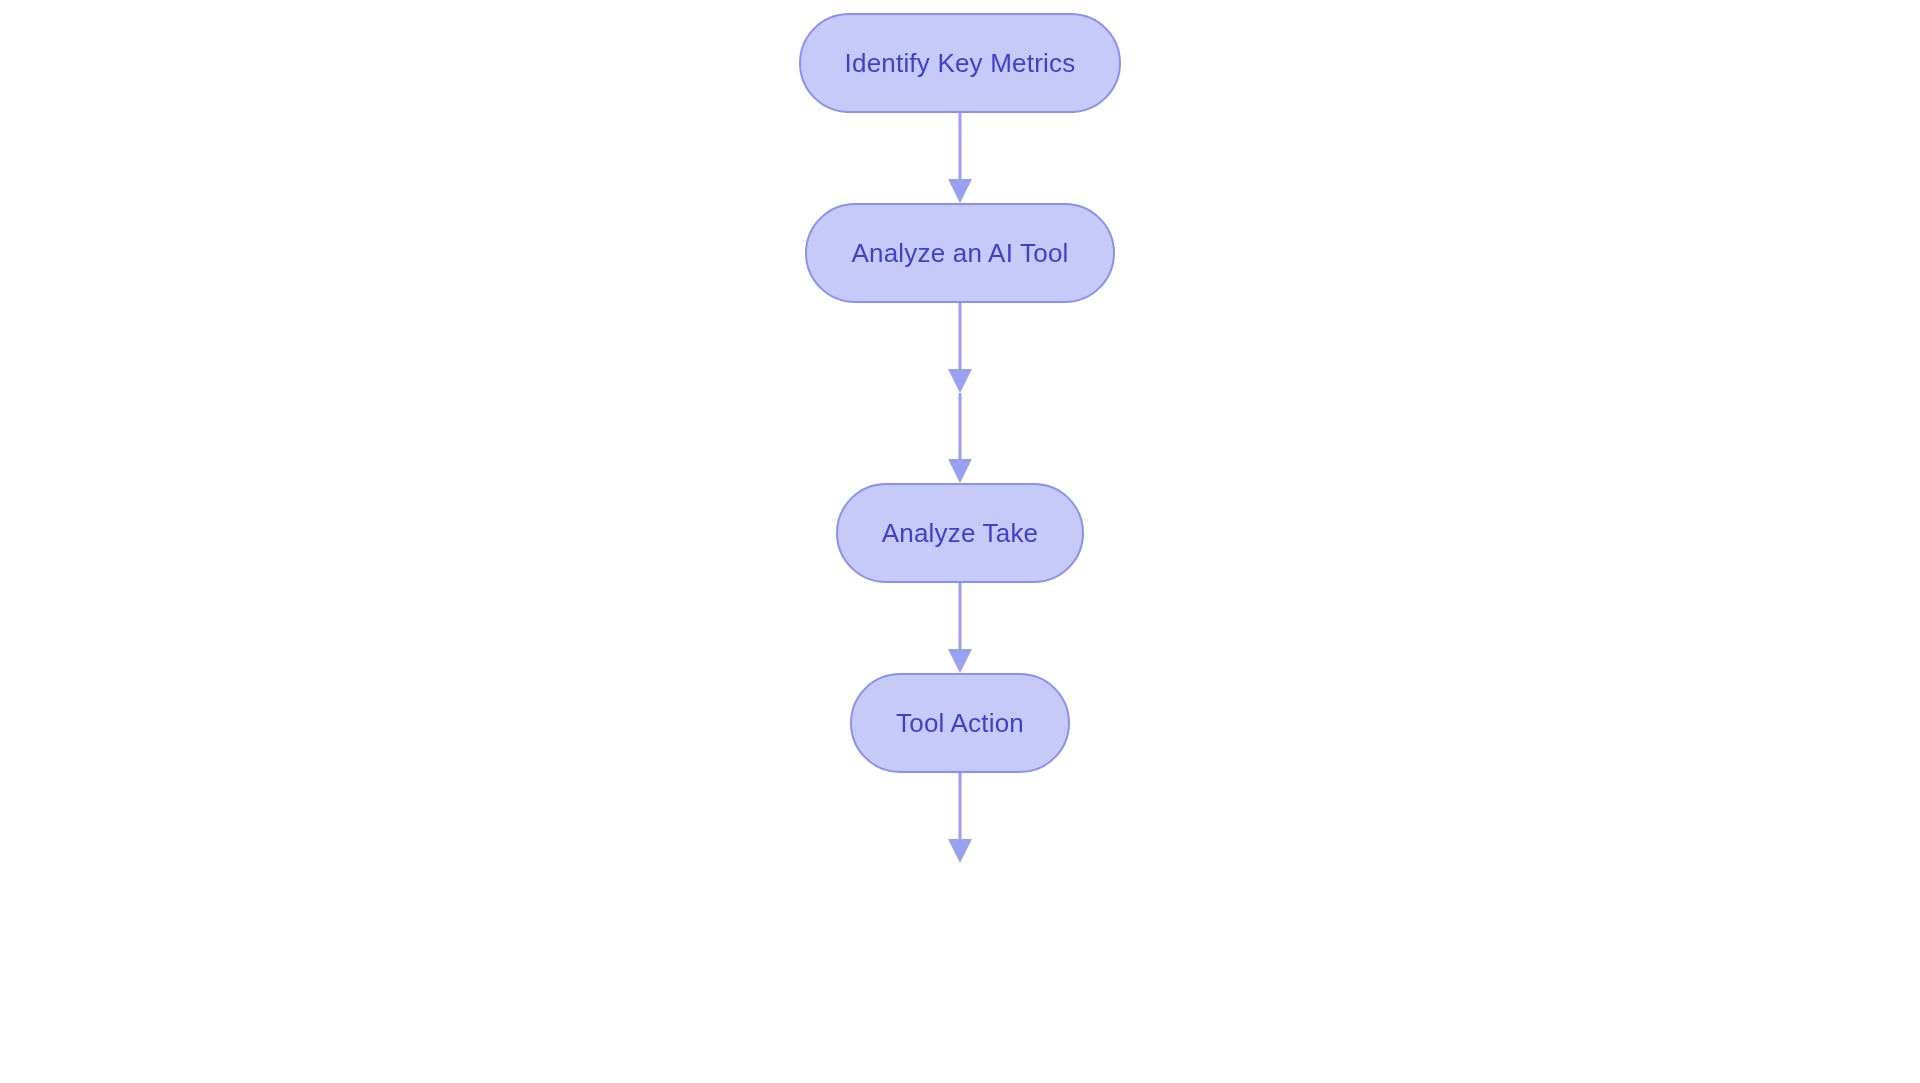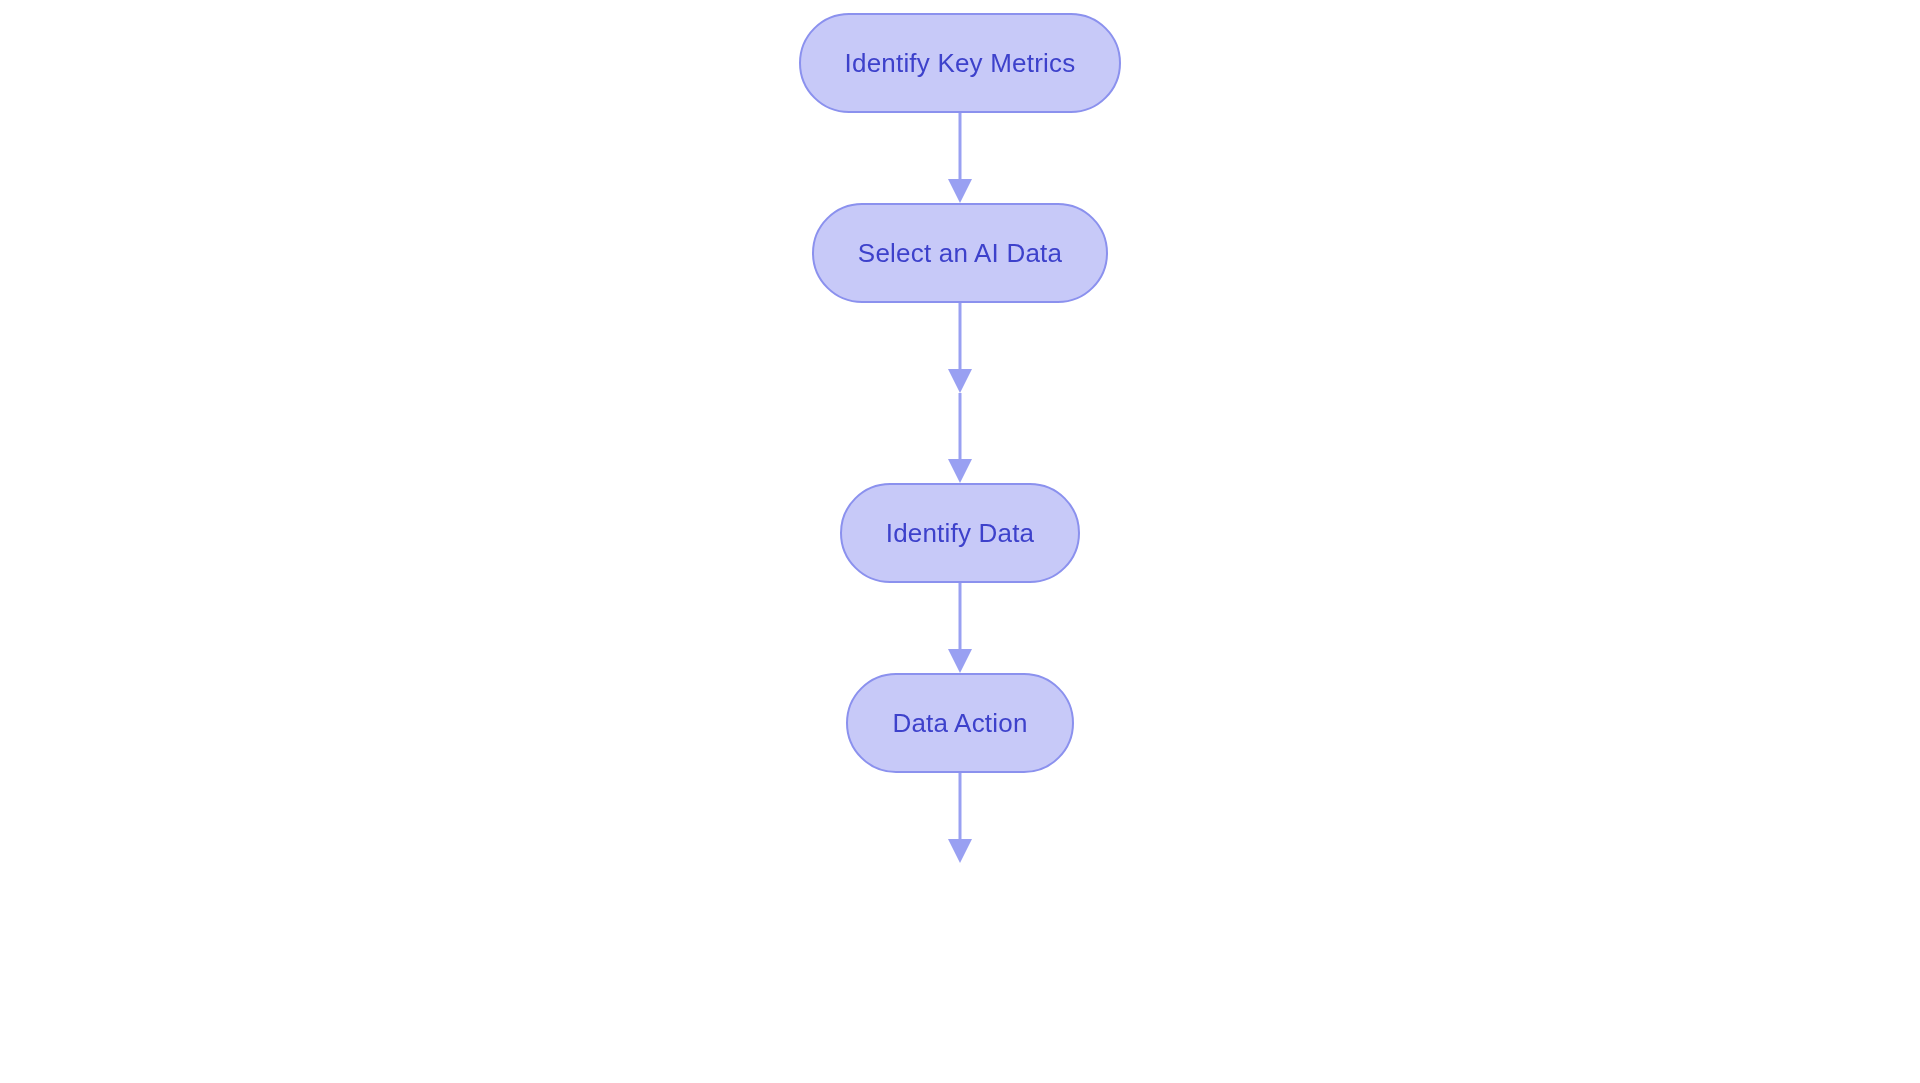"Select an AI Data" span { text: Select an AI Data -> Analyze an AI Tool }
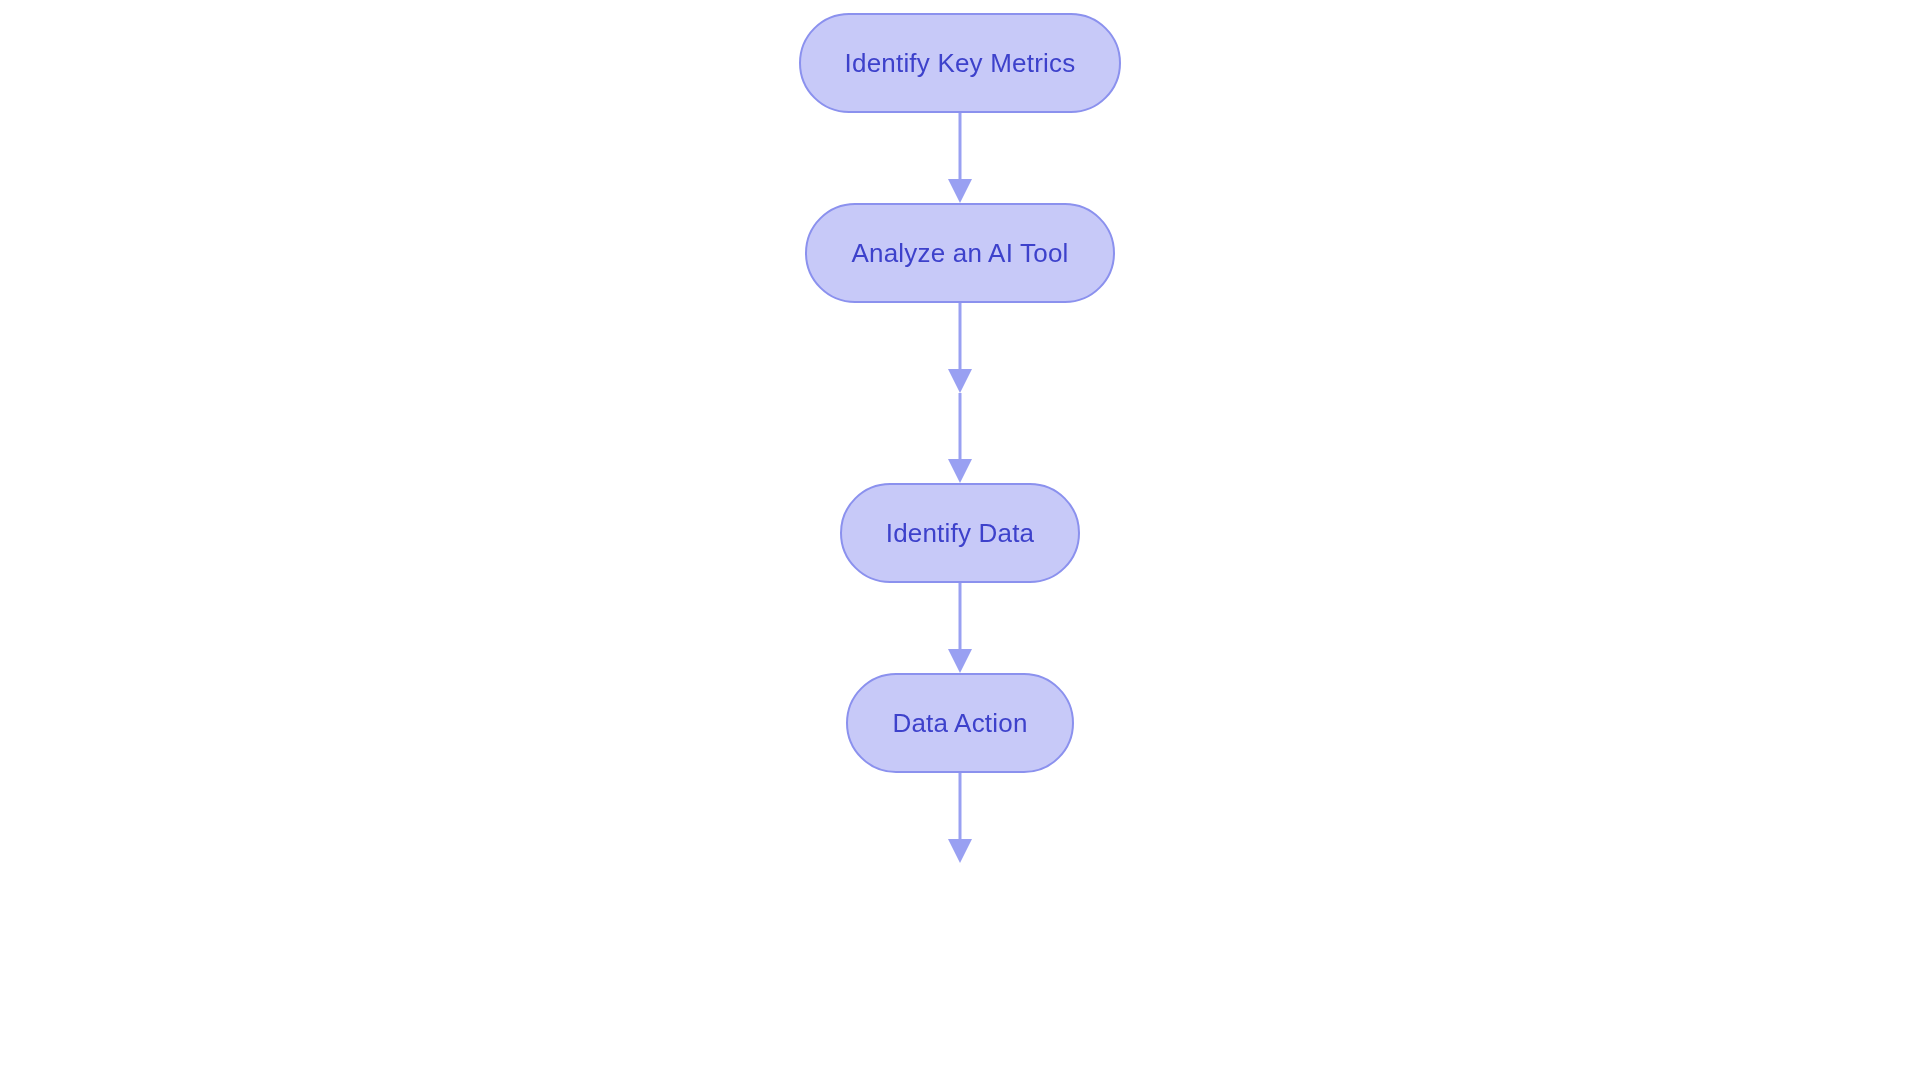"Identify Data" span { text: Identify Data -> Analyze Take }
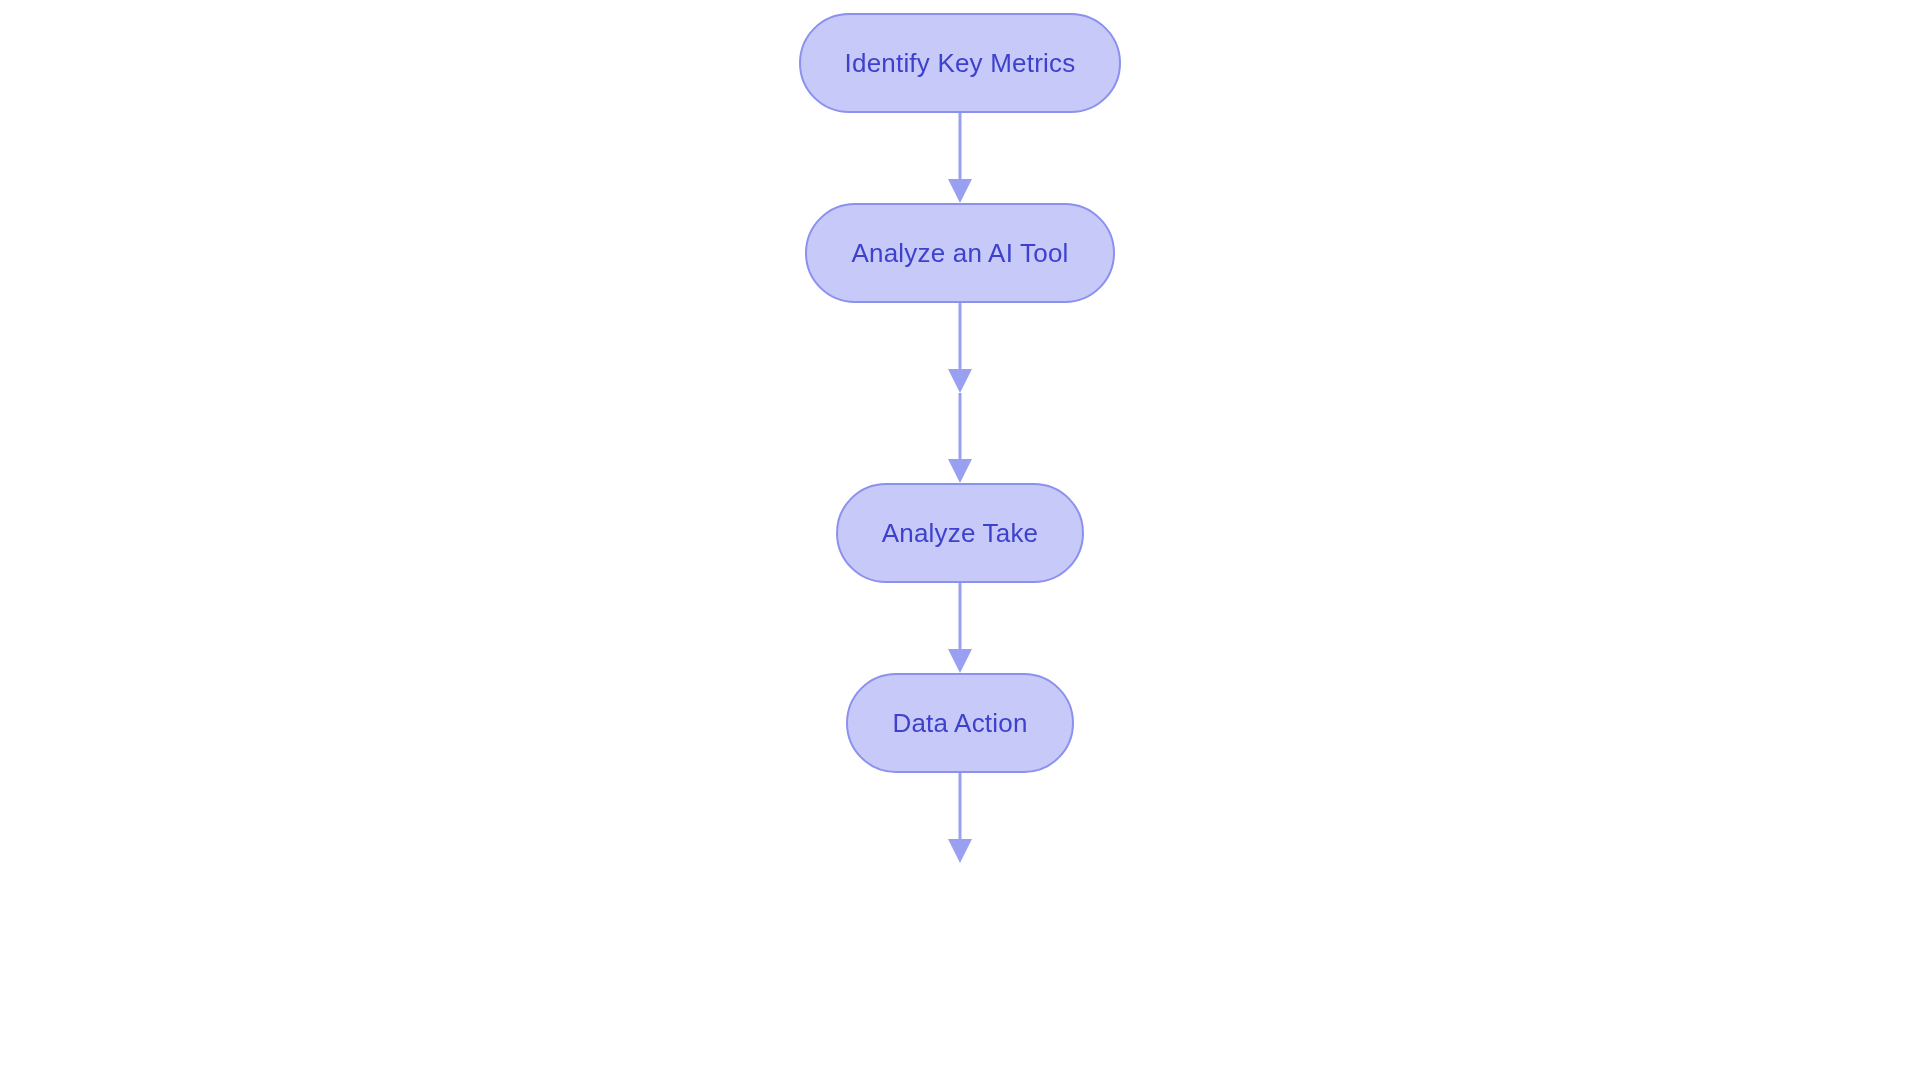"Data Action" span { text: Data -> Tool }
